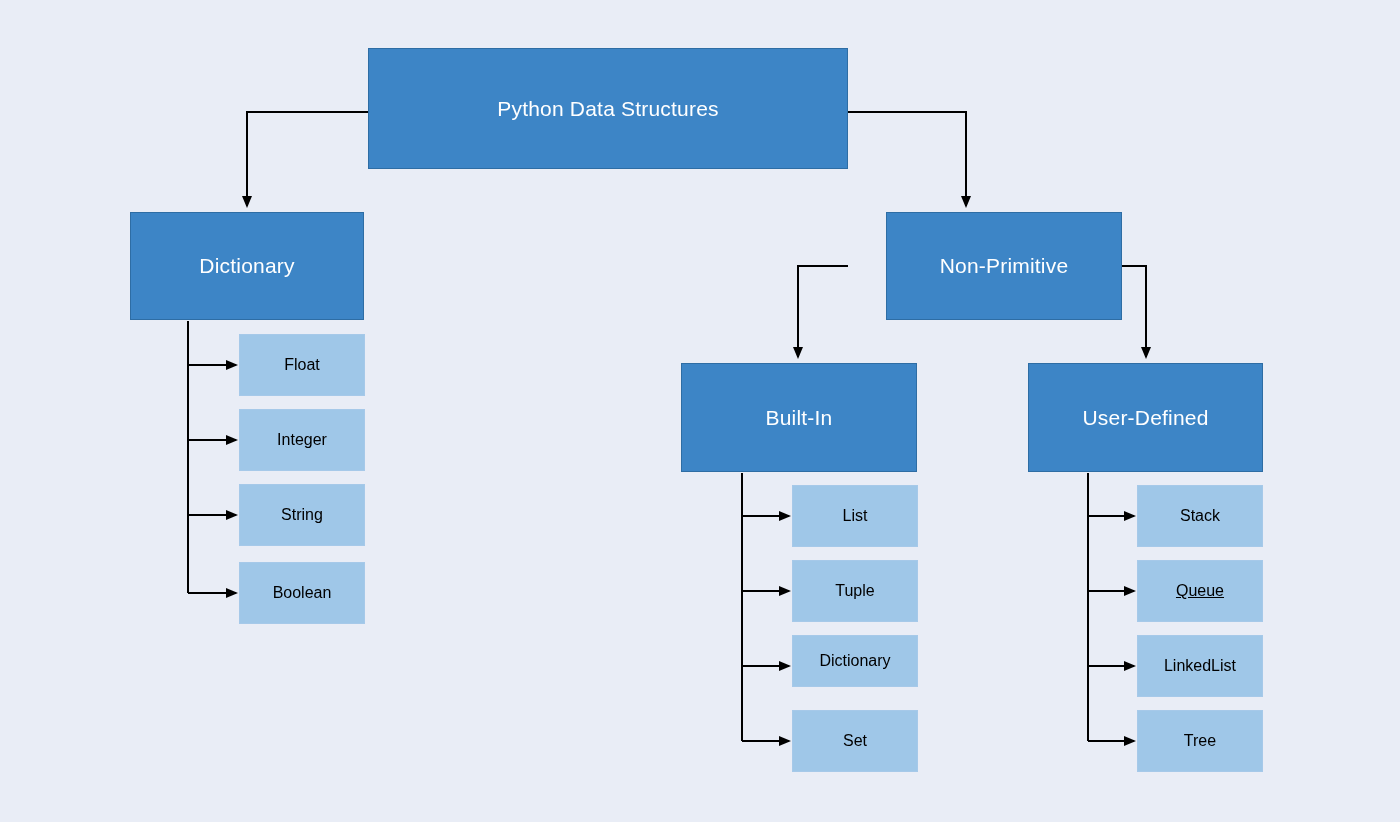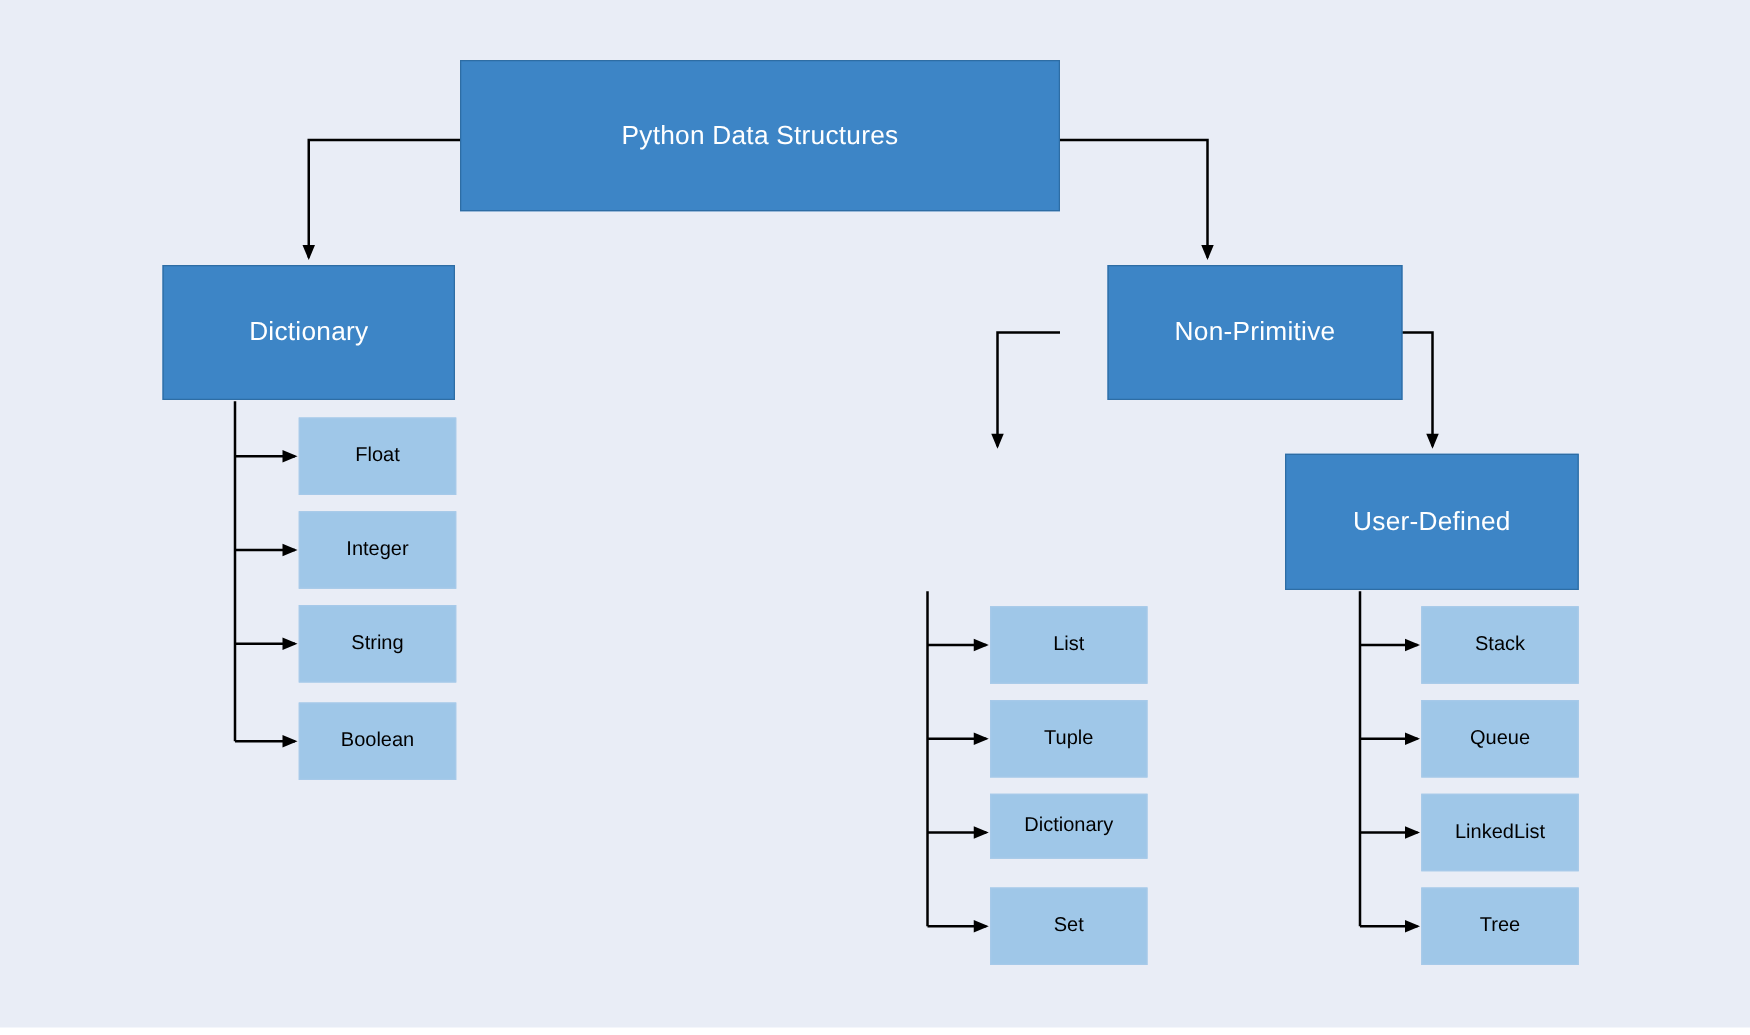"Built-In" div.node { html: none -> <div> <span>Built-In</span> </div> }
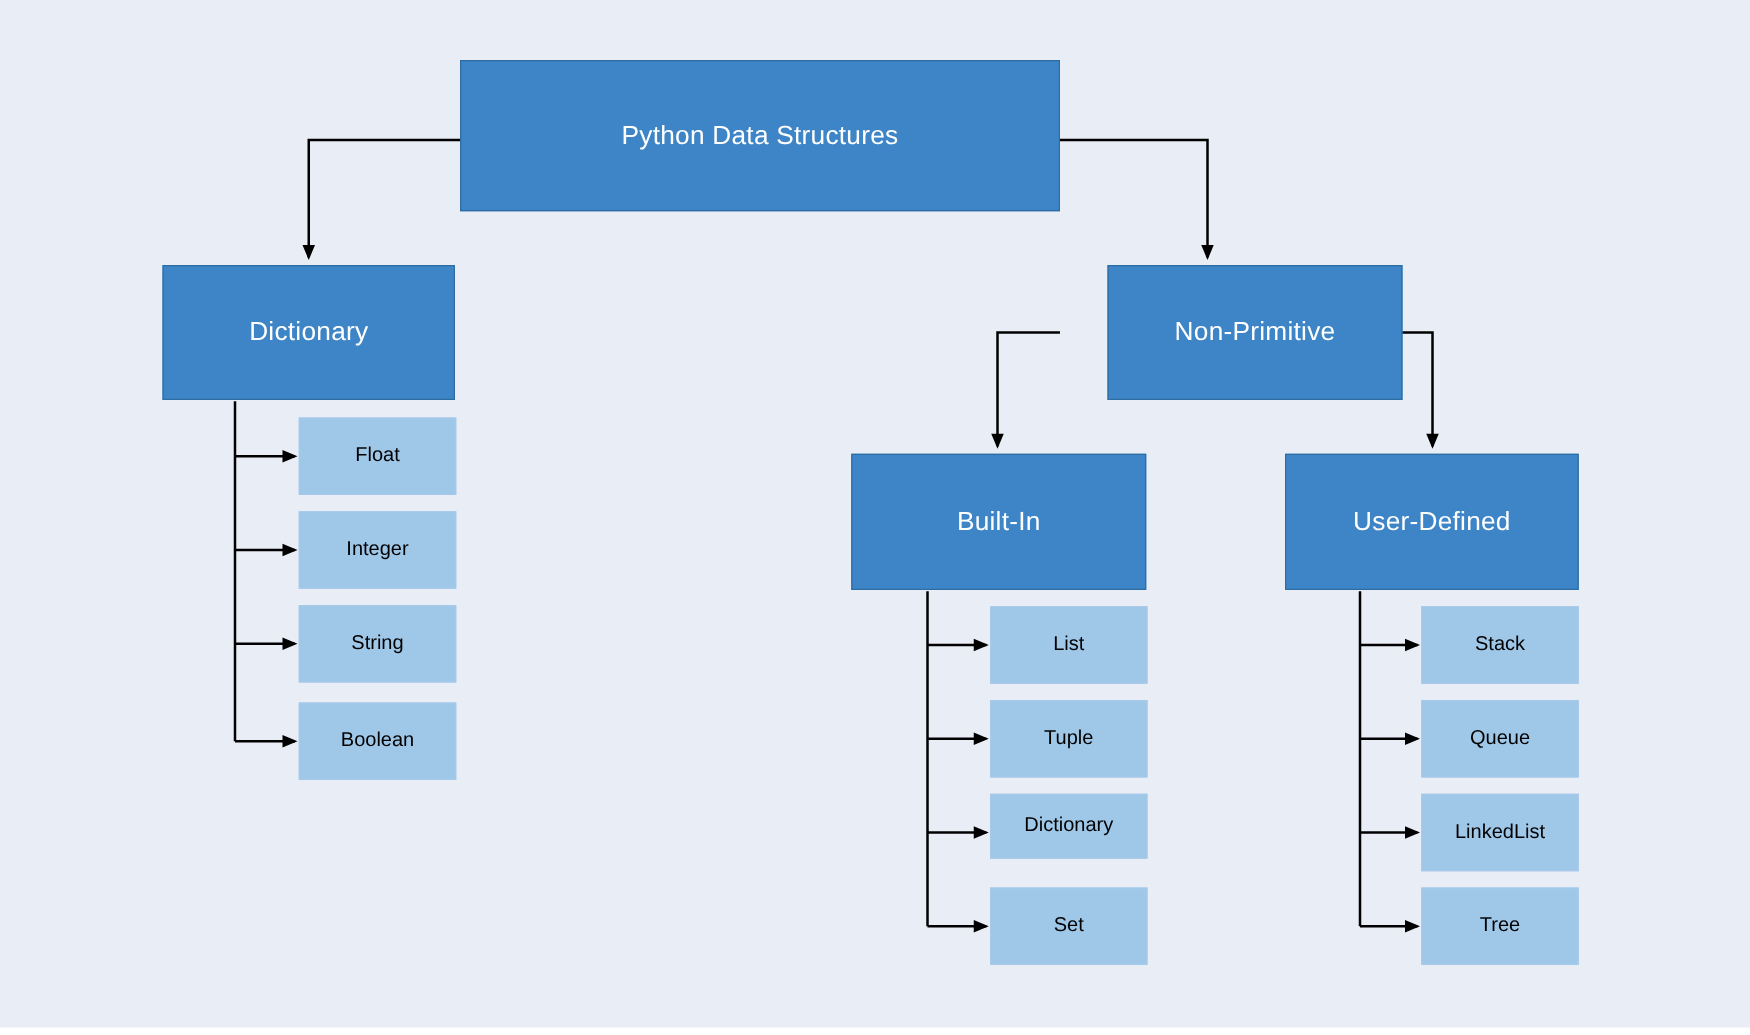"Queue" .n-queue { text-decoration: none -> underline }
